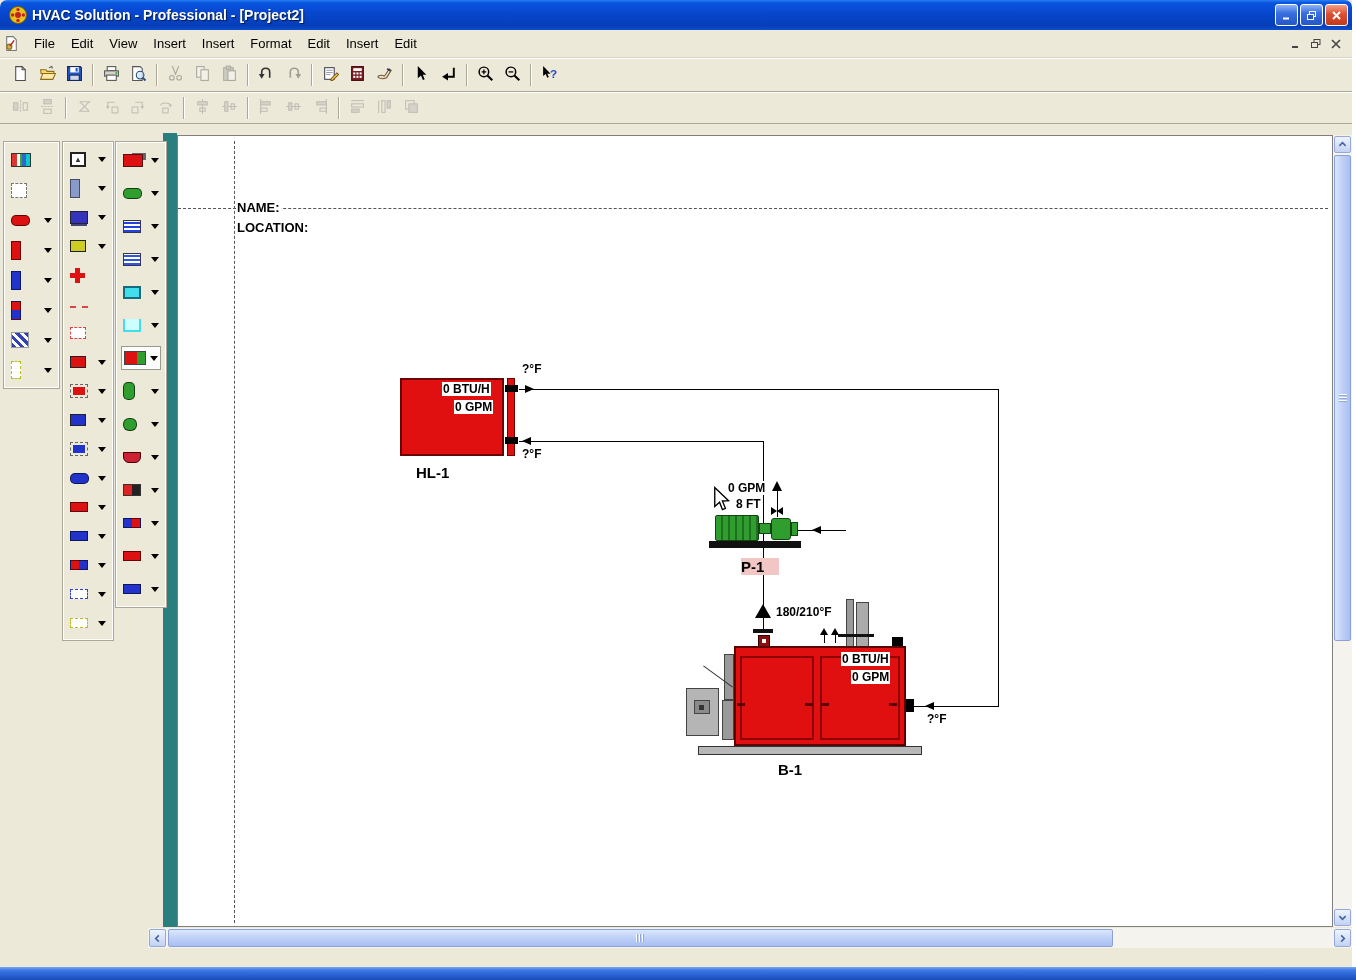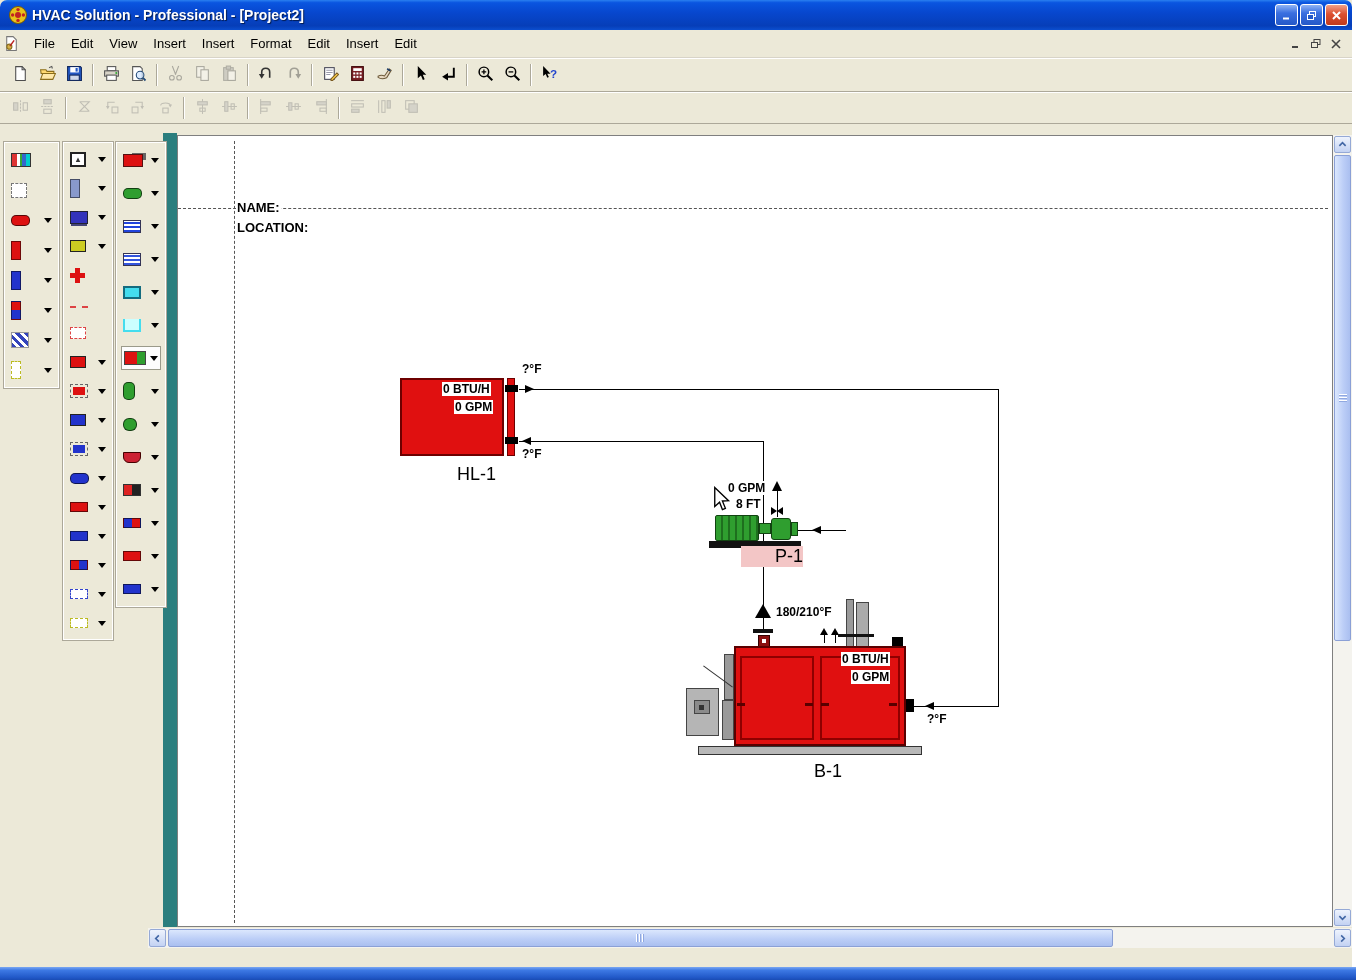"HL-1" .cname { font-size: 18px -> 15px; font-weight: normal -> bold; text-align: right -> left }
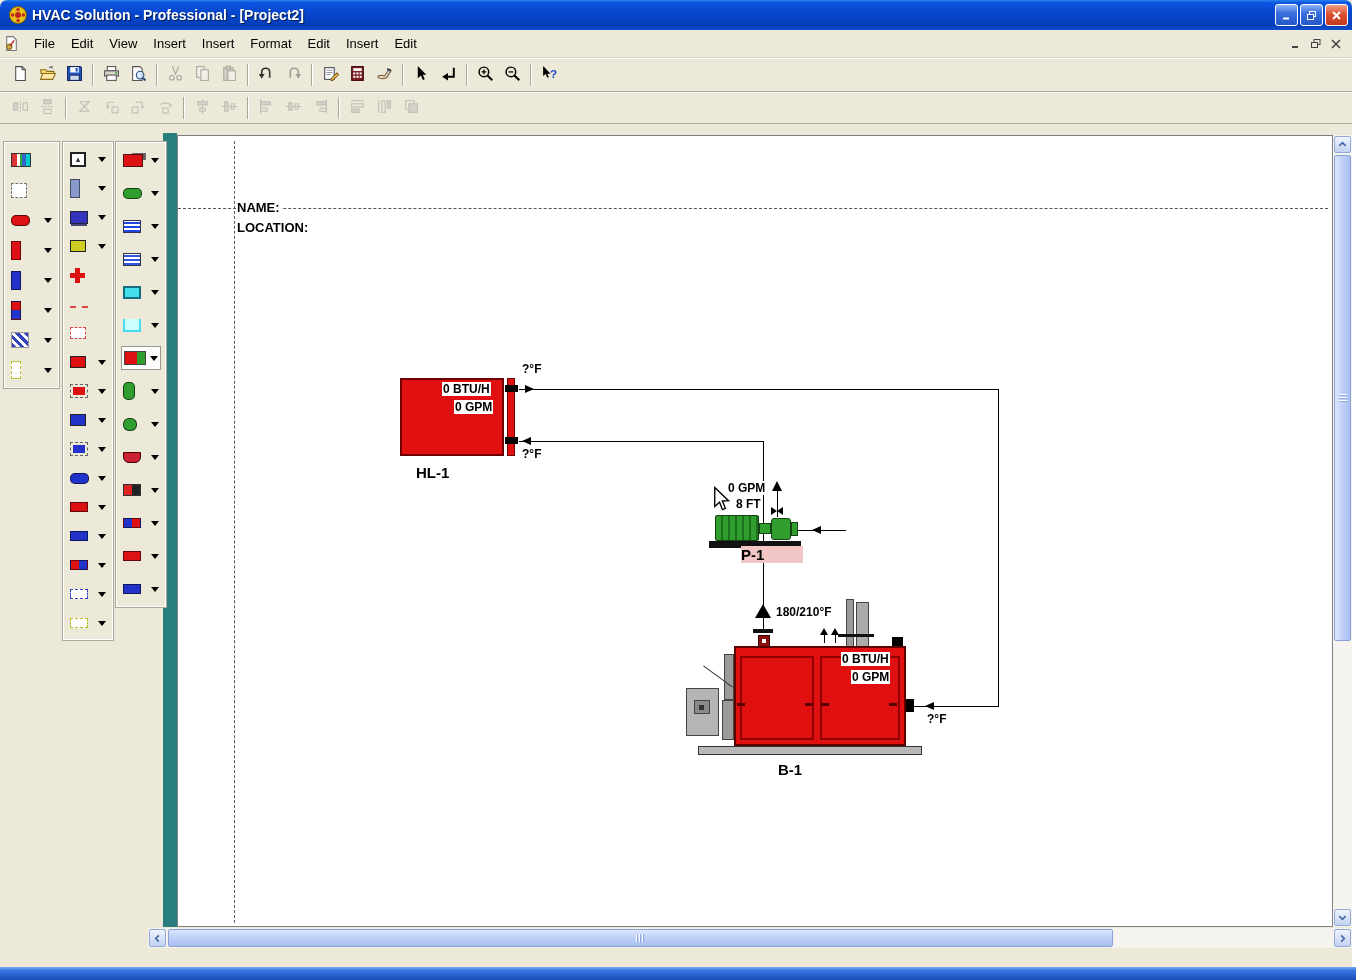"P-1" div.cname { top: 410px -> 422px; width: 62px -> 38px }
